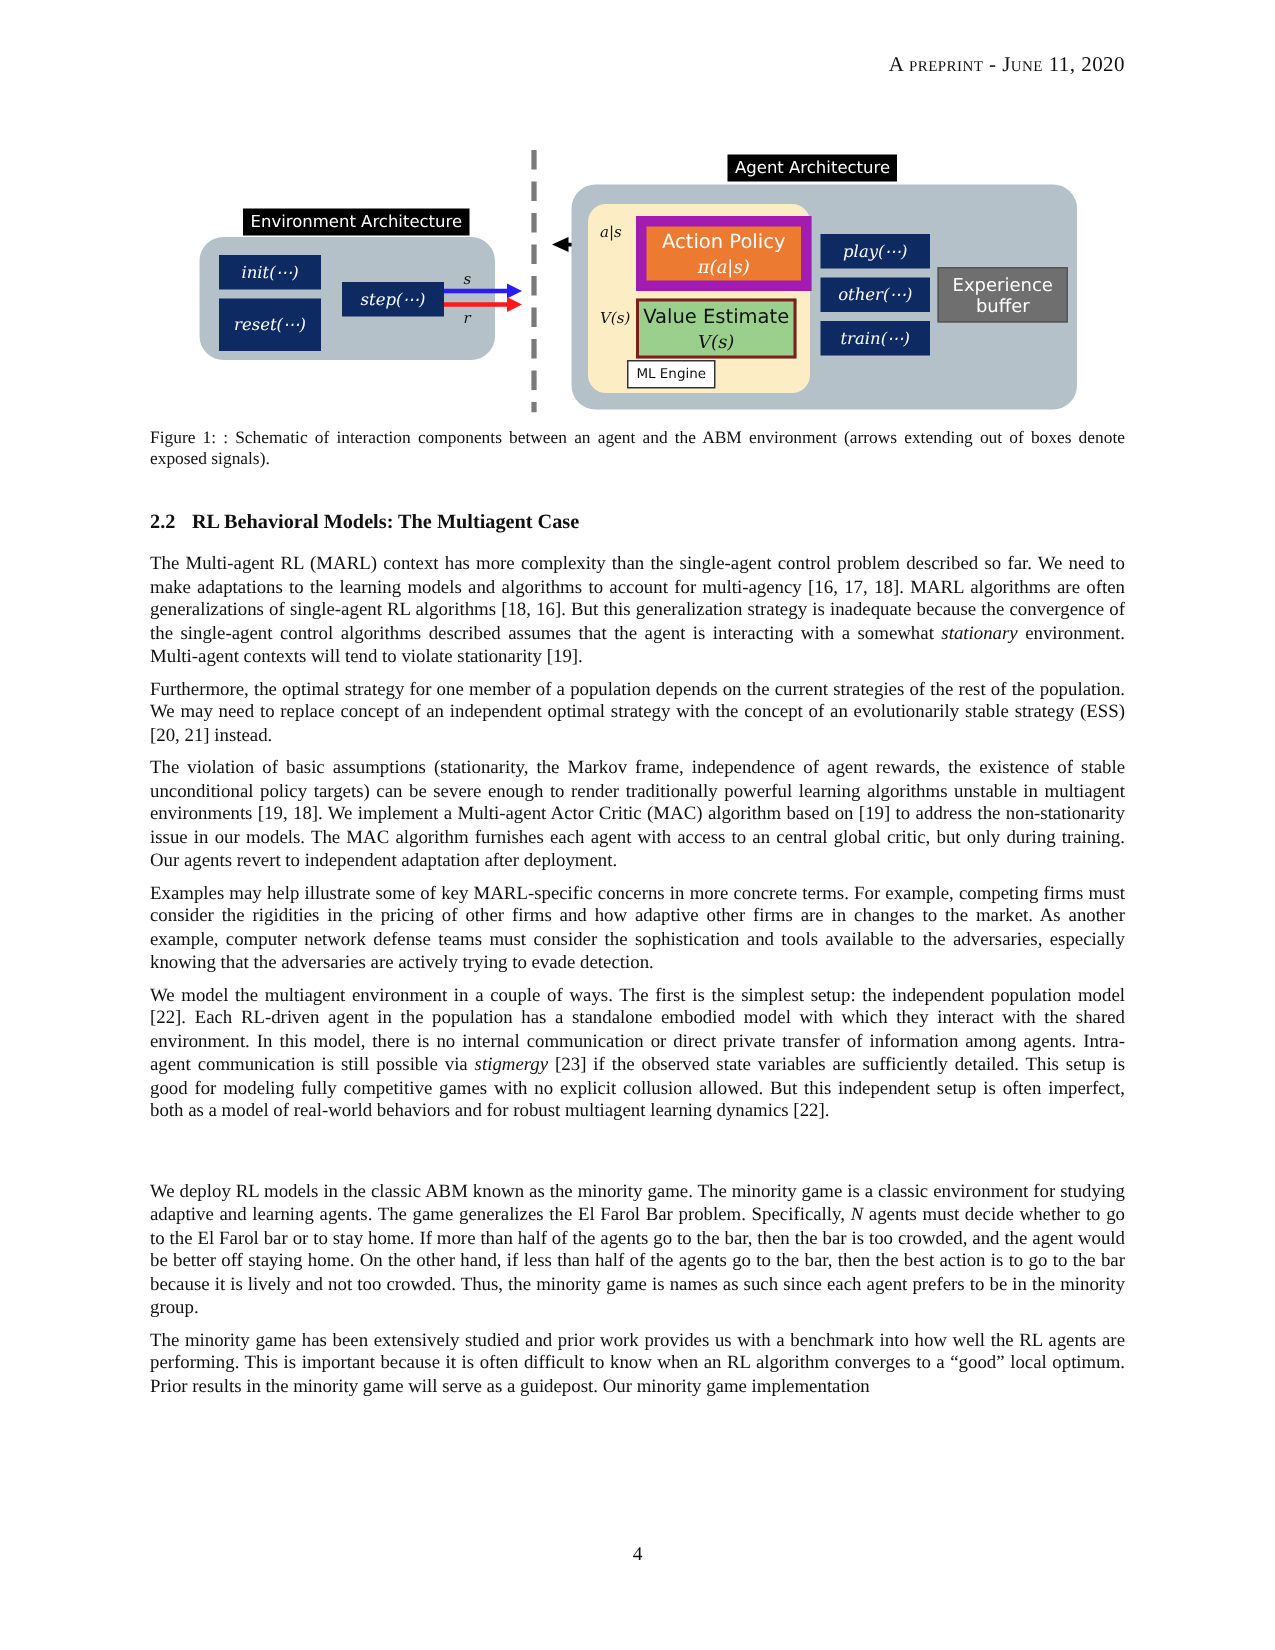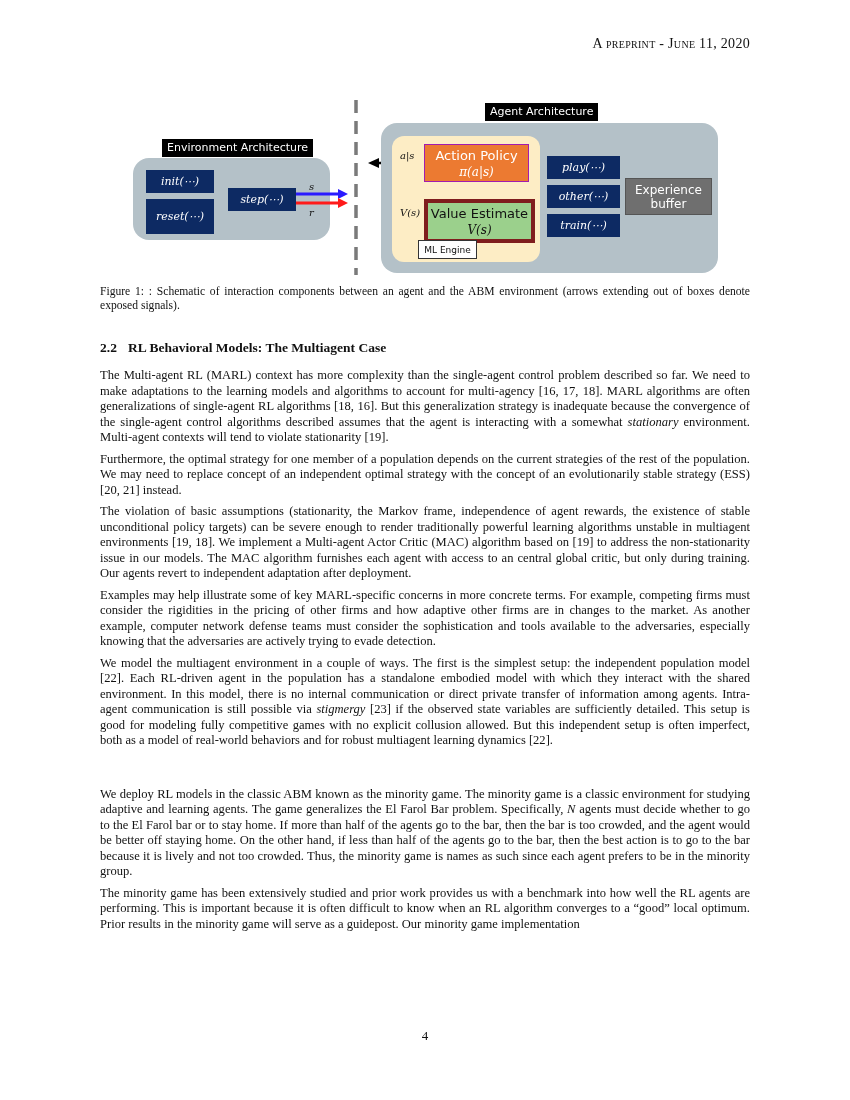"Action Policy" .policy { border: 1px solid #a21caf -> 7px solid #a21caf }
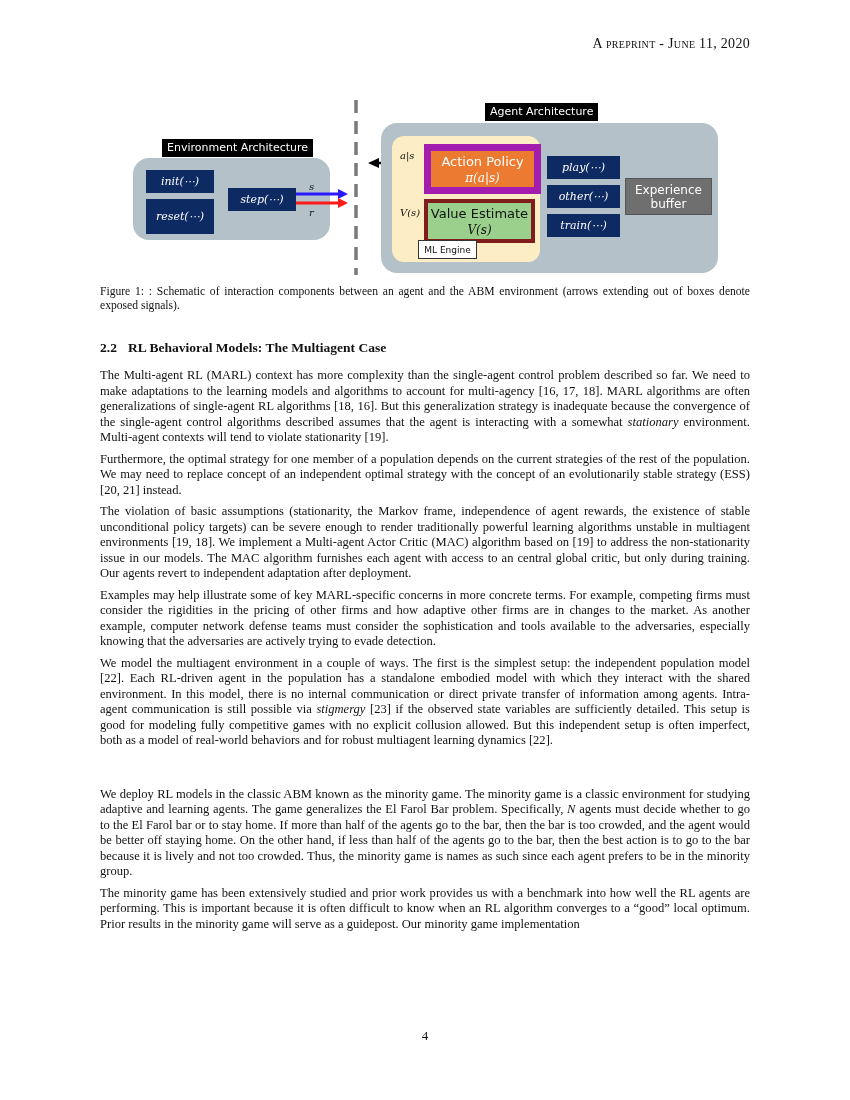"Value Estimate" .value { border: 4px solid #7f1d1d -> 2px solid #7f1d1d }
